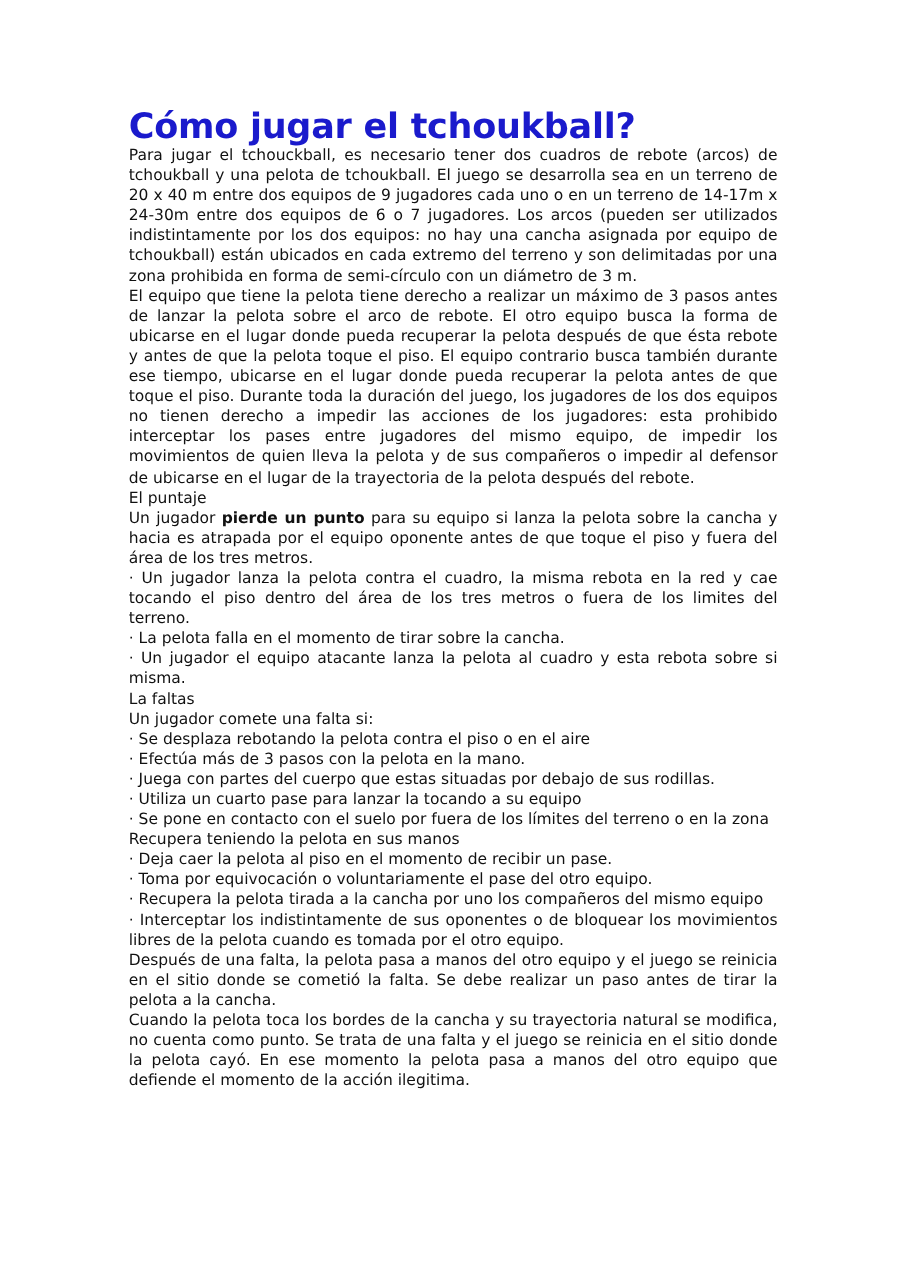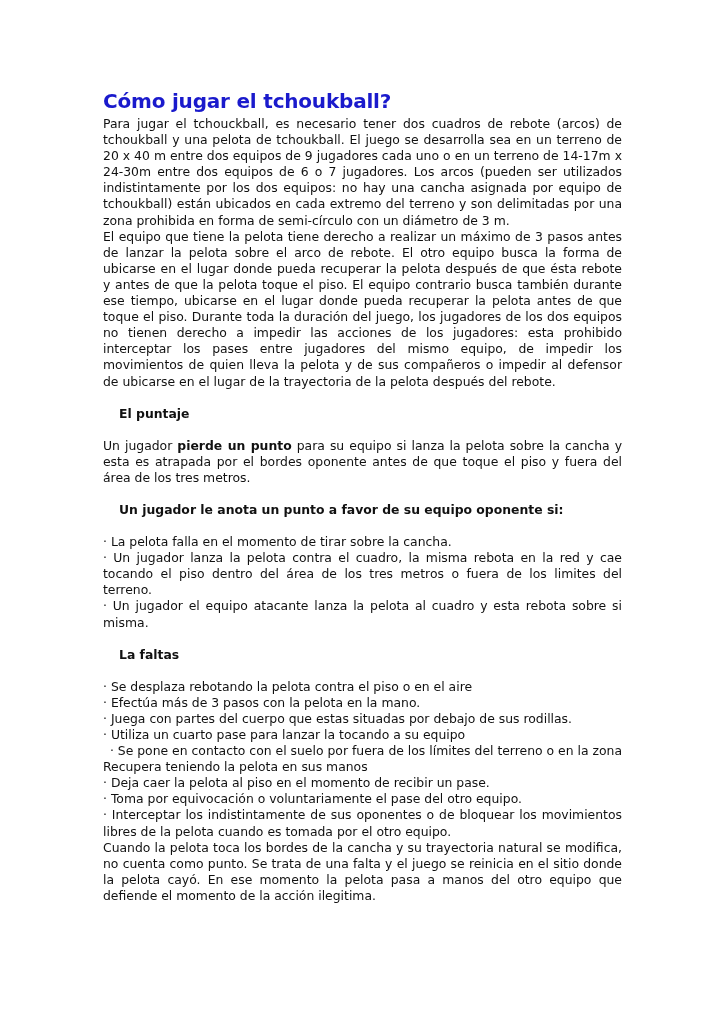"Cómo jugar el tchoukball?" .title { font-size: 20px -> 28px }
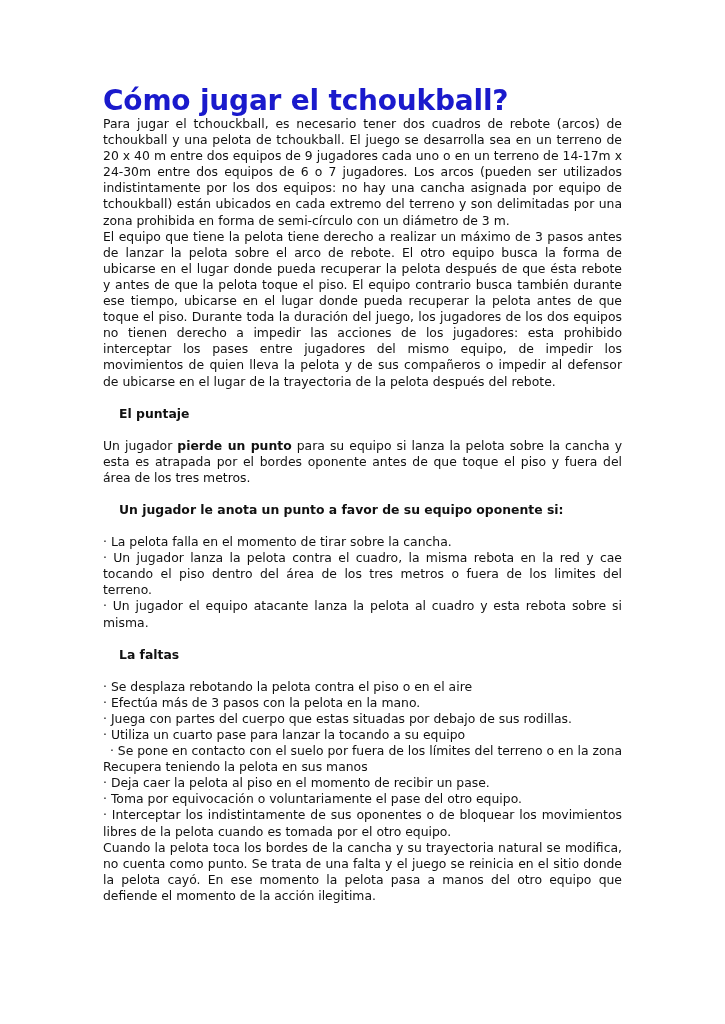"El puntaje" .heading { font-weight: bold -> normal; margin: 16px -> 0 }
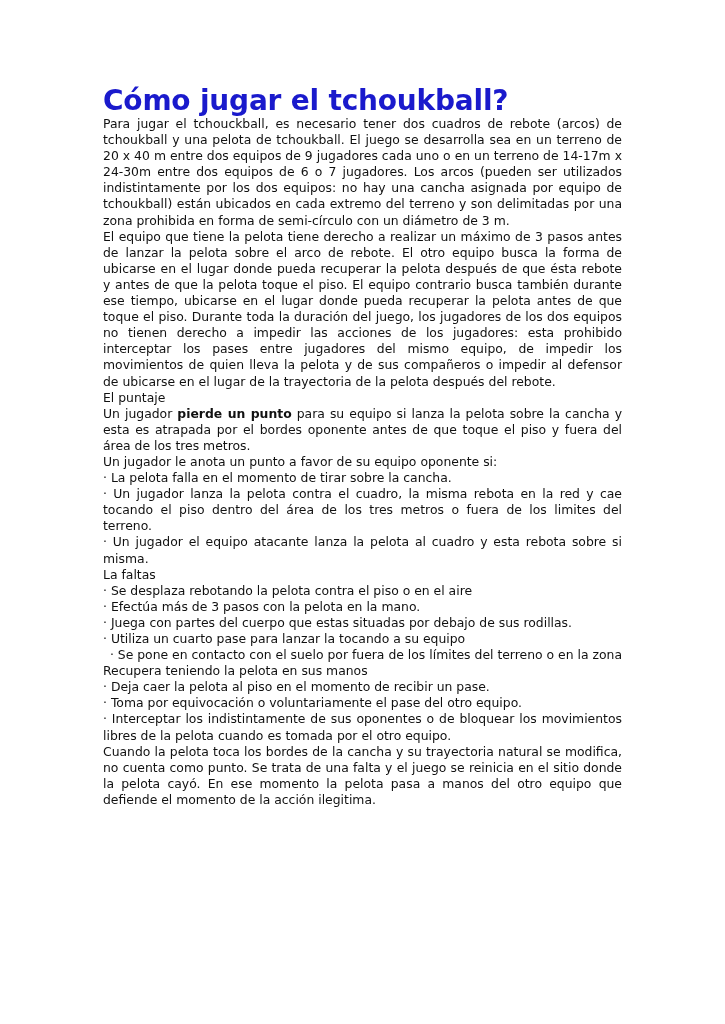"para su equipo si lanza" span { text: esta es atrapada por el bordes -> hacia es atrapada por el equipo }
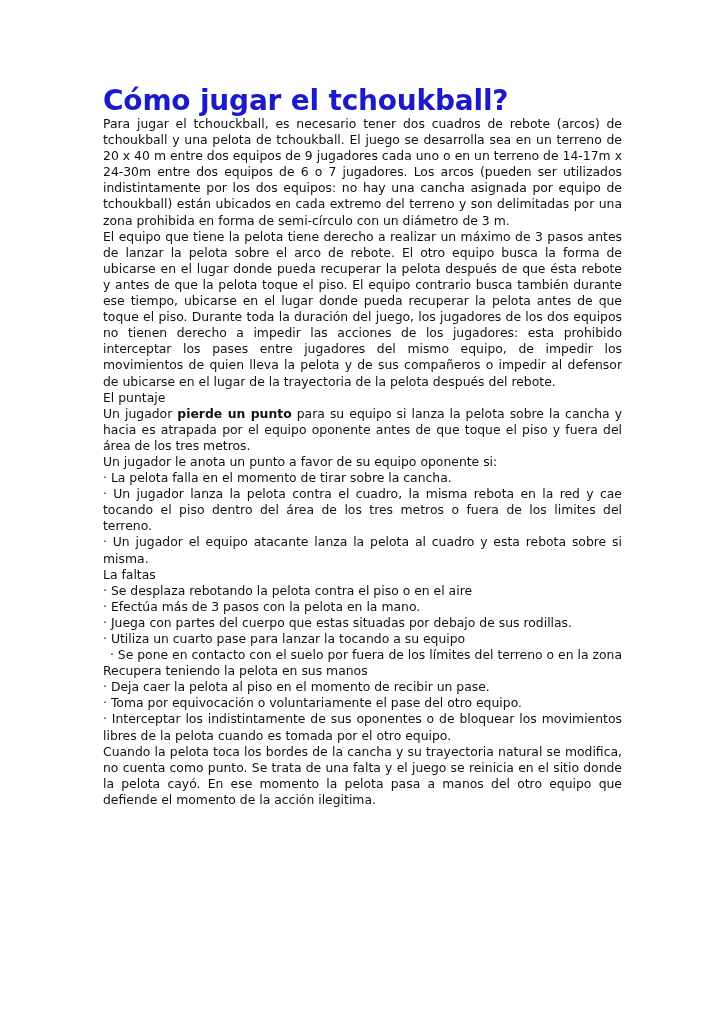"Un jugador le anota un" div.heading { html: <div>Un jugador le anota un punto a favor de su equipo oponente si:</div> -> none }
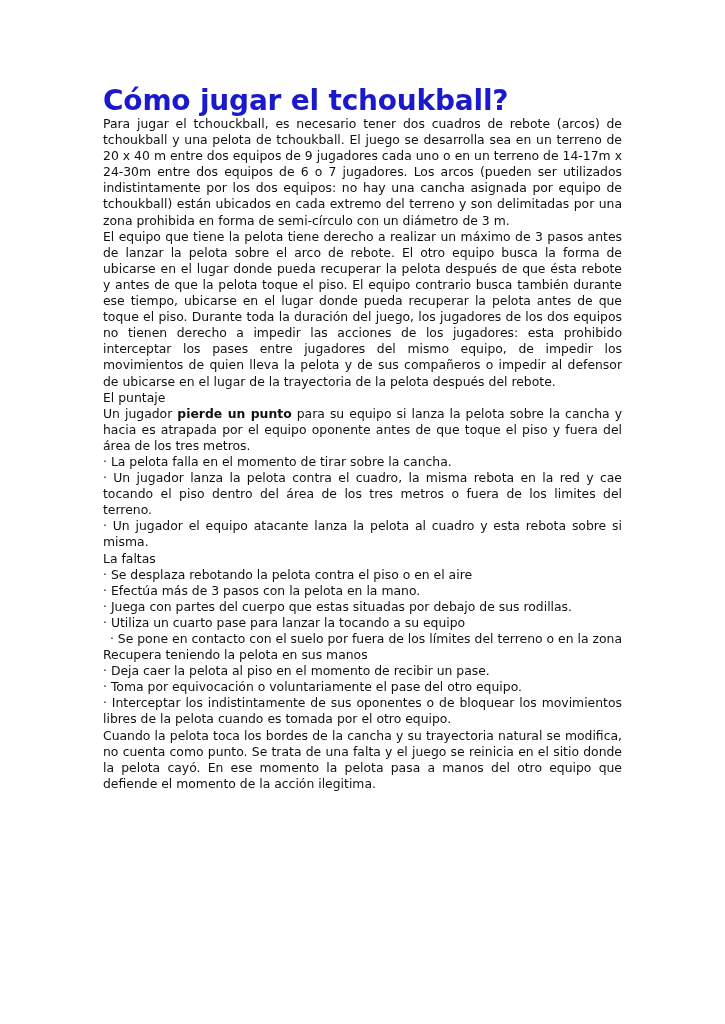"· La pelota falla en" p.bullet { order: before "· Un jugador lanza la" -> after "· Un jugador lanza la" }
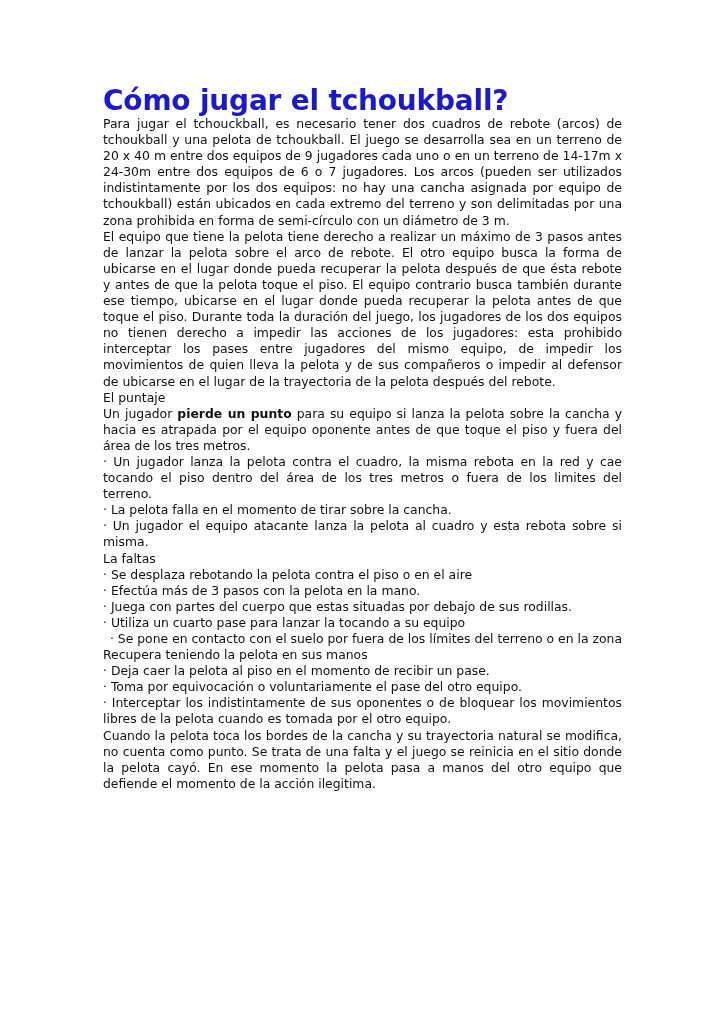"Un jugador comete una falta" p { html: none -> <p>Un jugador comete una falta si:</p> }
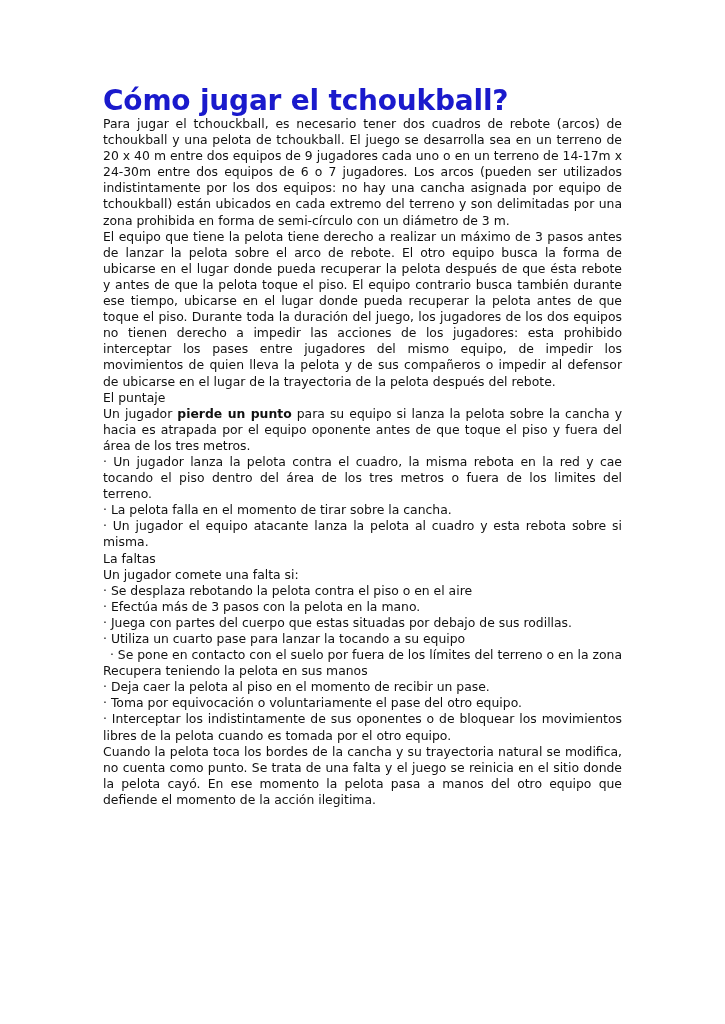"· Se pone en contacto" p.bullet { text-align: right -> left }
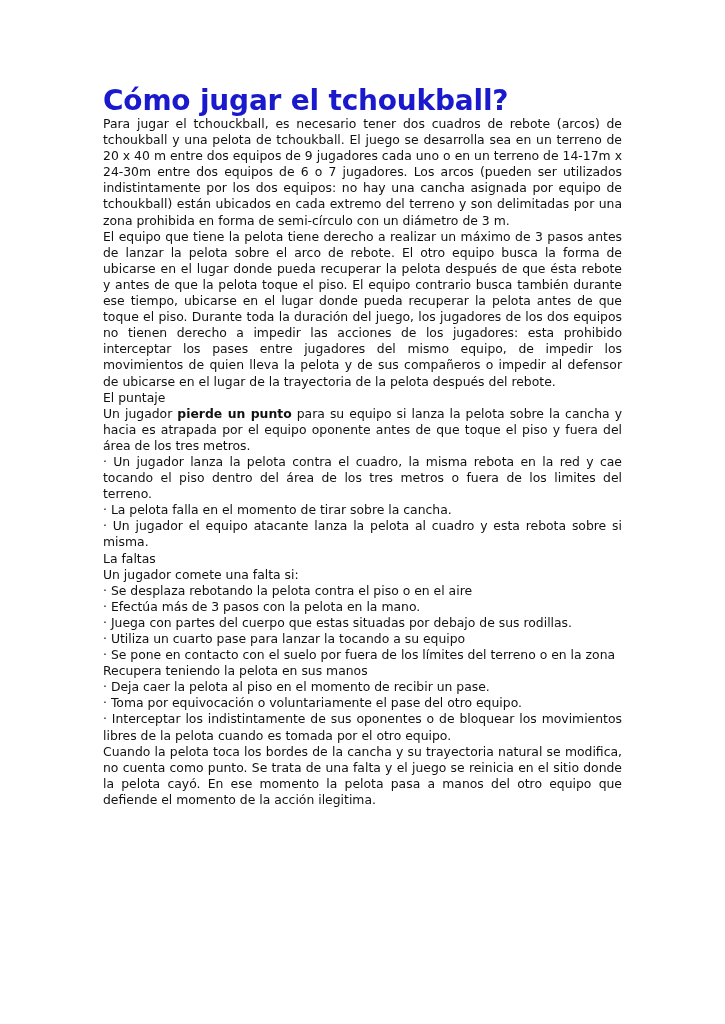"· Recupera la pelota tirada" p.bullet { html: none -> <p>· Recupera la pelota tirada a la cancha por uno los compañeros del mismo equipo</p> }
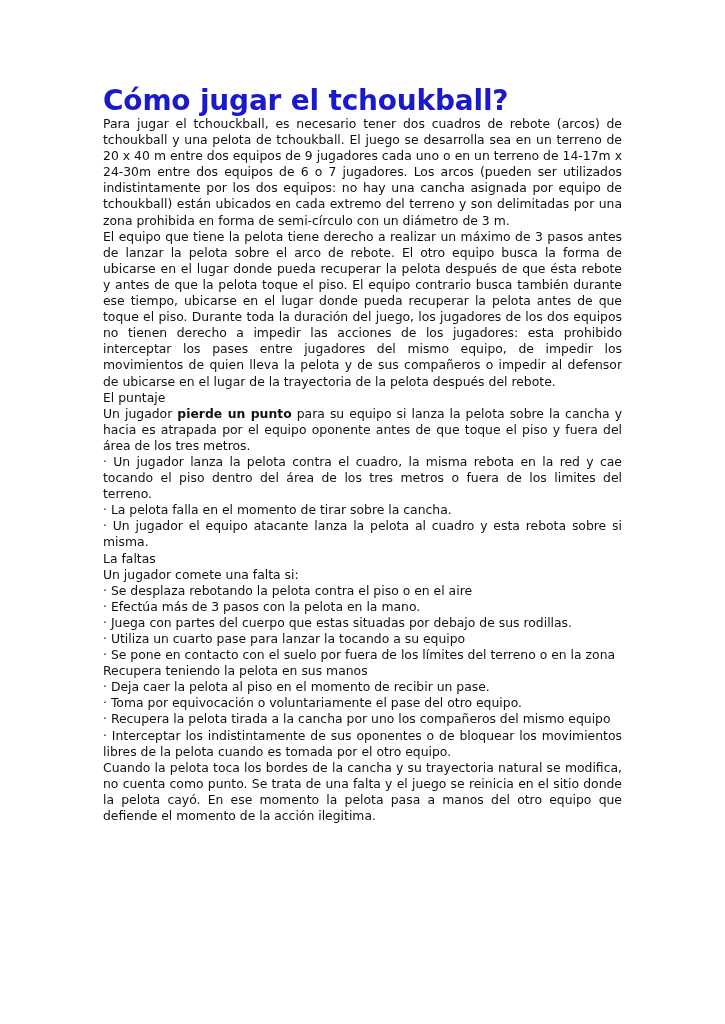"Después de una falta, la" p { html: none -> <p>Después de una falta, la pelota pasa a manos del otro equipo y el juego se reinicia en el sitio donde se cometió la falta. Se debe realizar un paso antes de tirar la pelota a la cancha.</p> }
